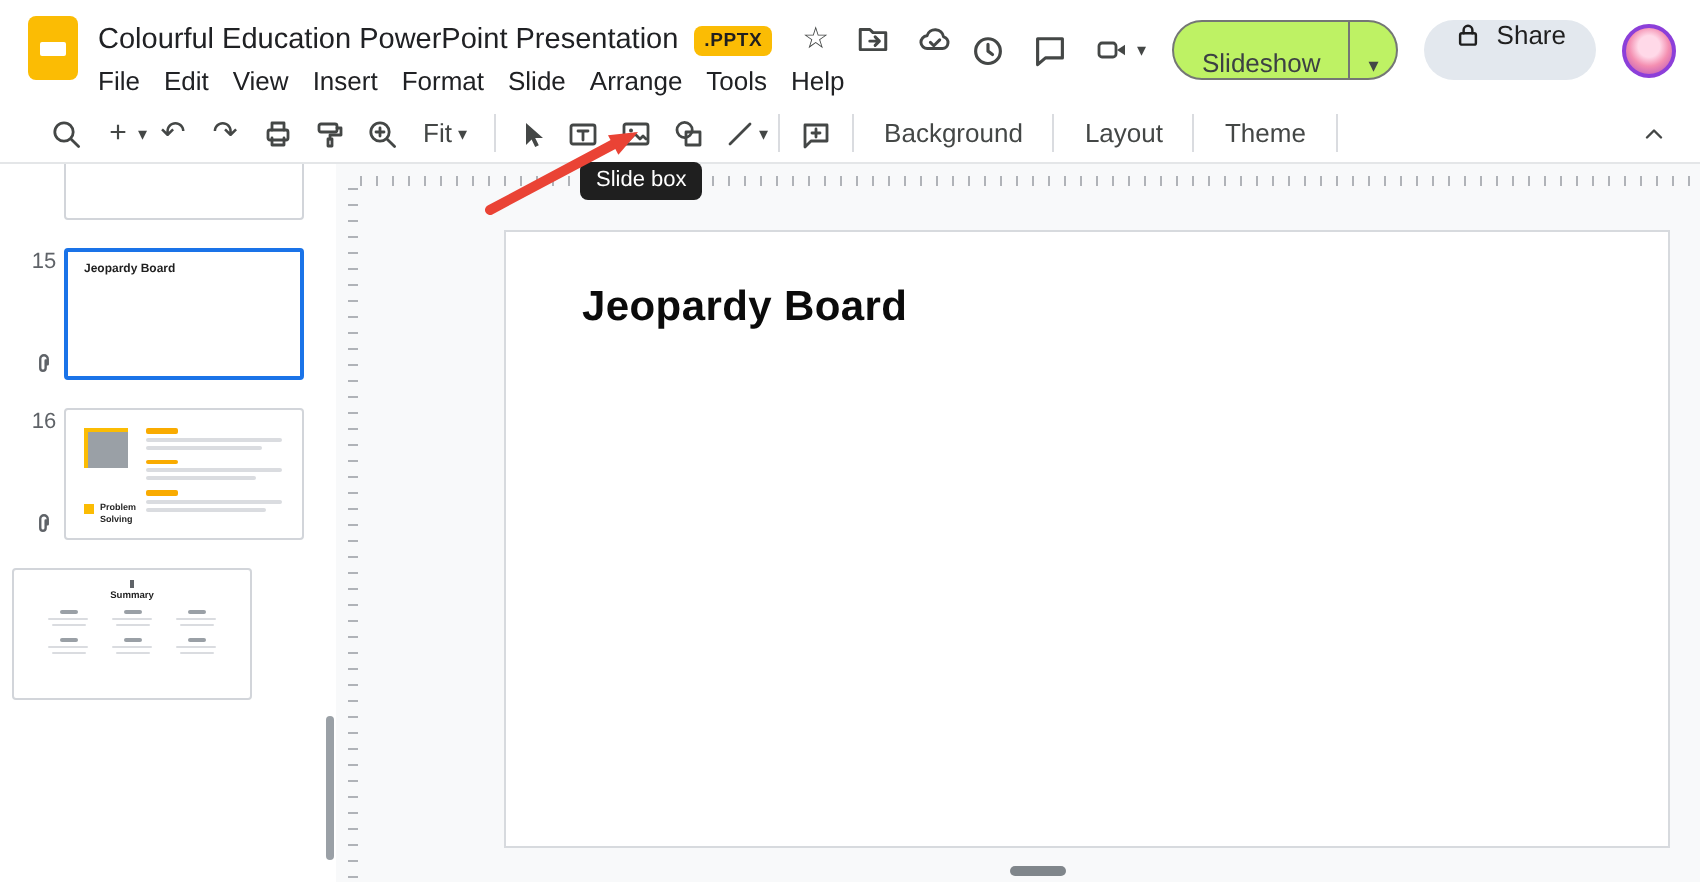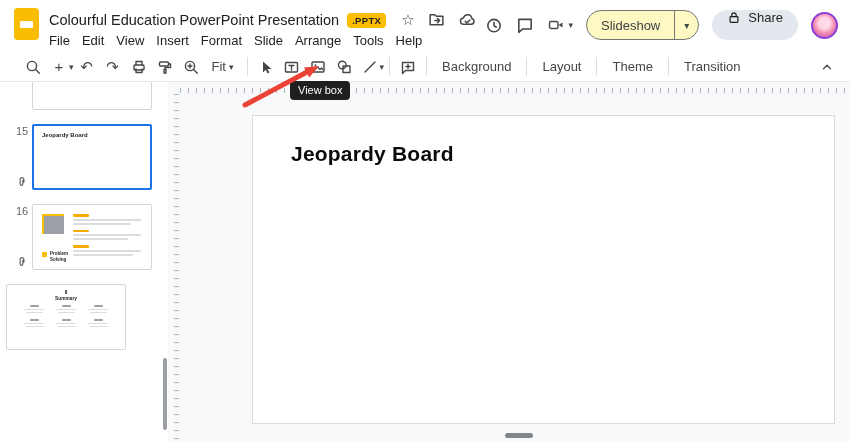"Slideshow" .pill-btn { align-items: center -> flex-end; background: #fef9c3 -> #bef264 }
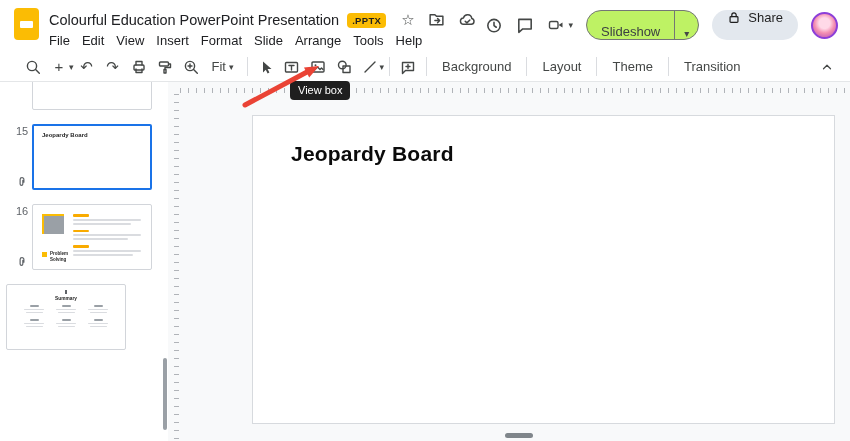"Transition" span.tb-text { html: <span>Transition</span> -> none }
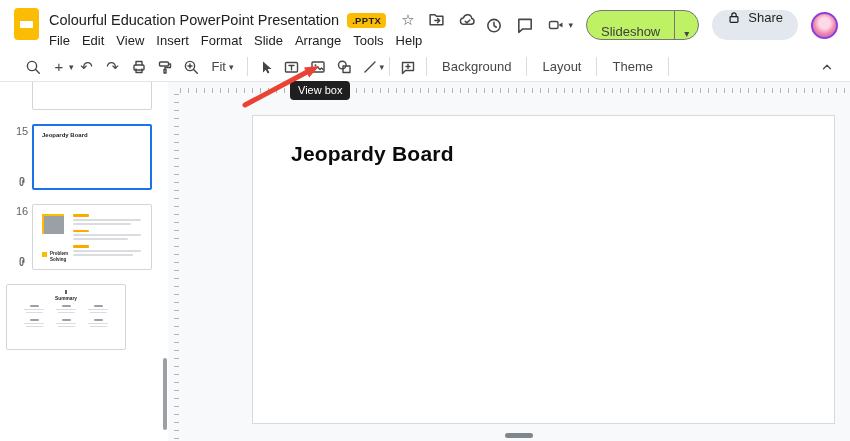"View box" div.tooltip { text: View -> Slide }
